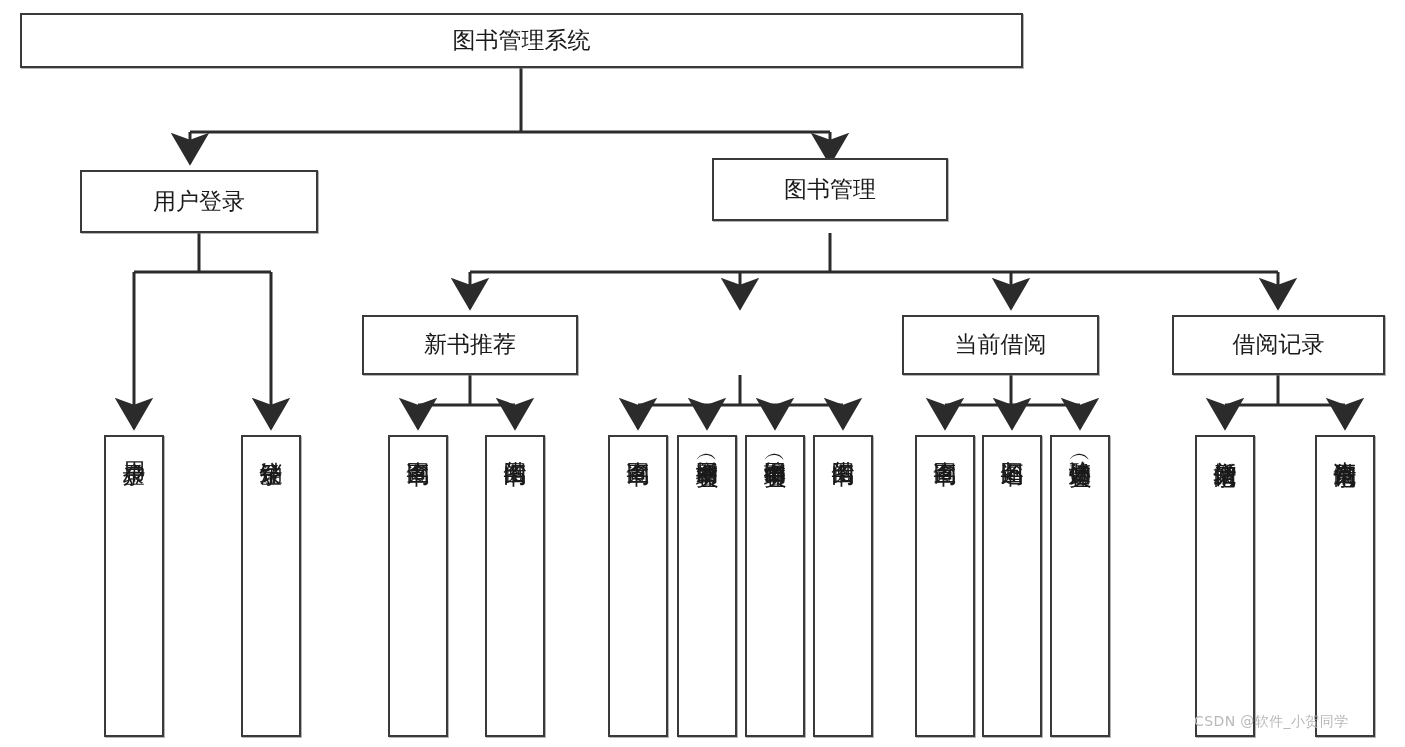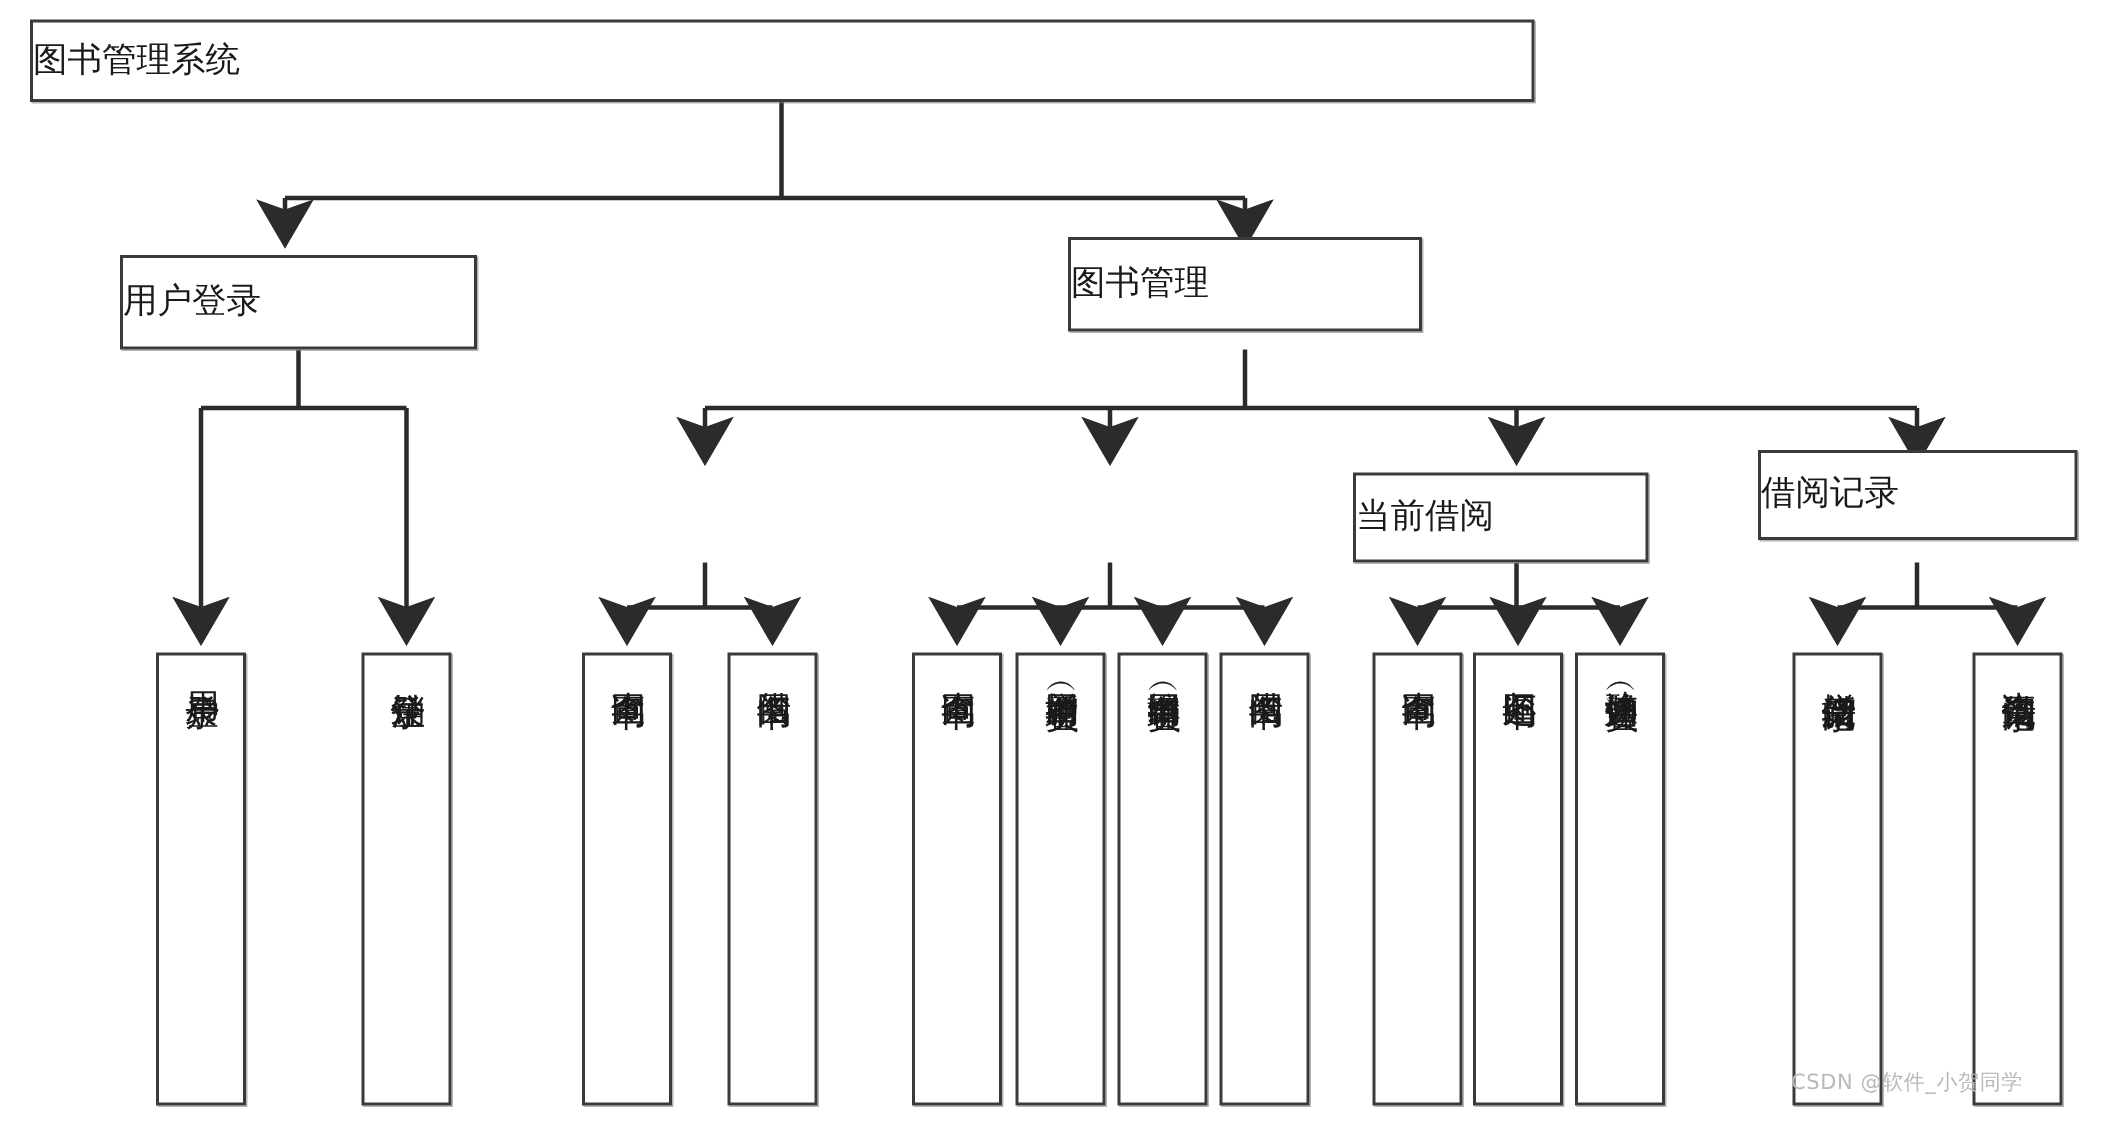"图书管理系统" .node { justify-content: none -> center }
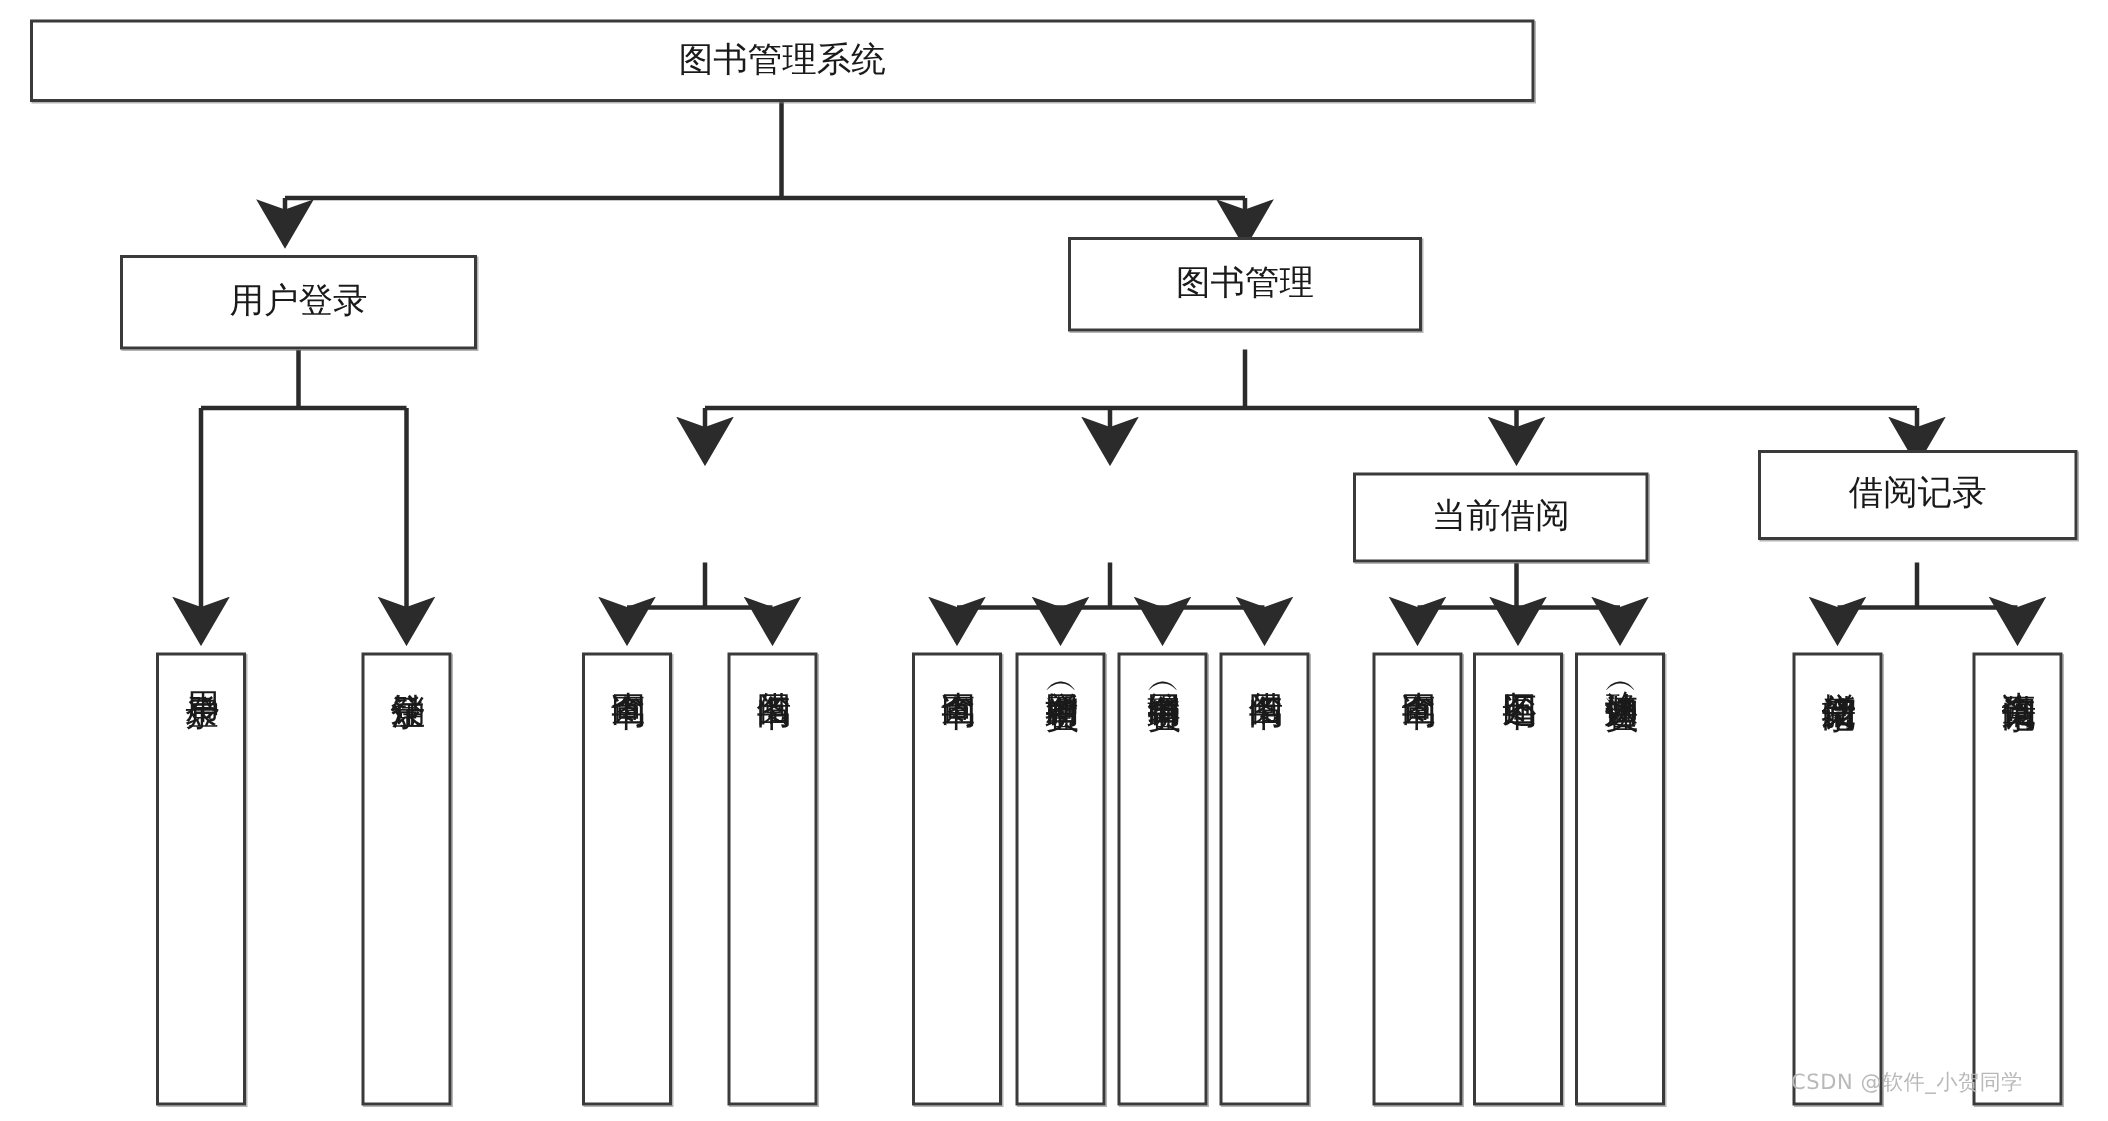"新书推荐" div.node { html: none -> <div> <span>新书推荐</span> </div> }
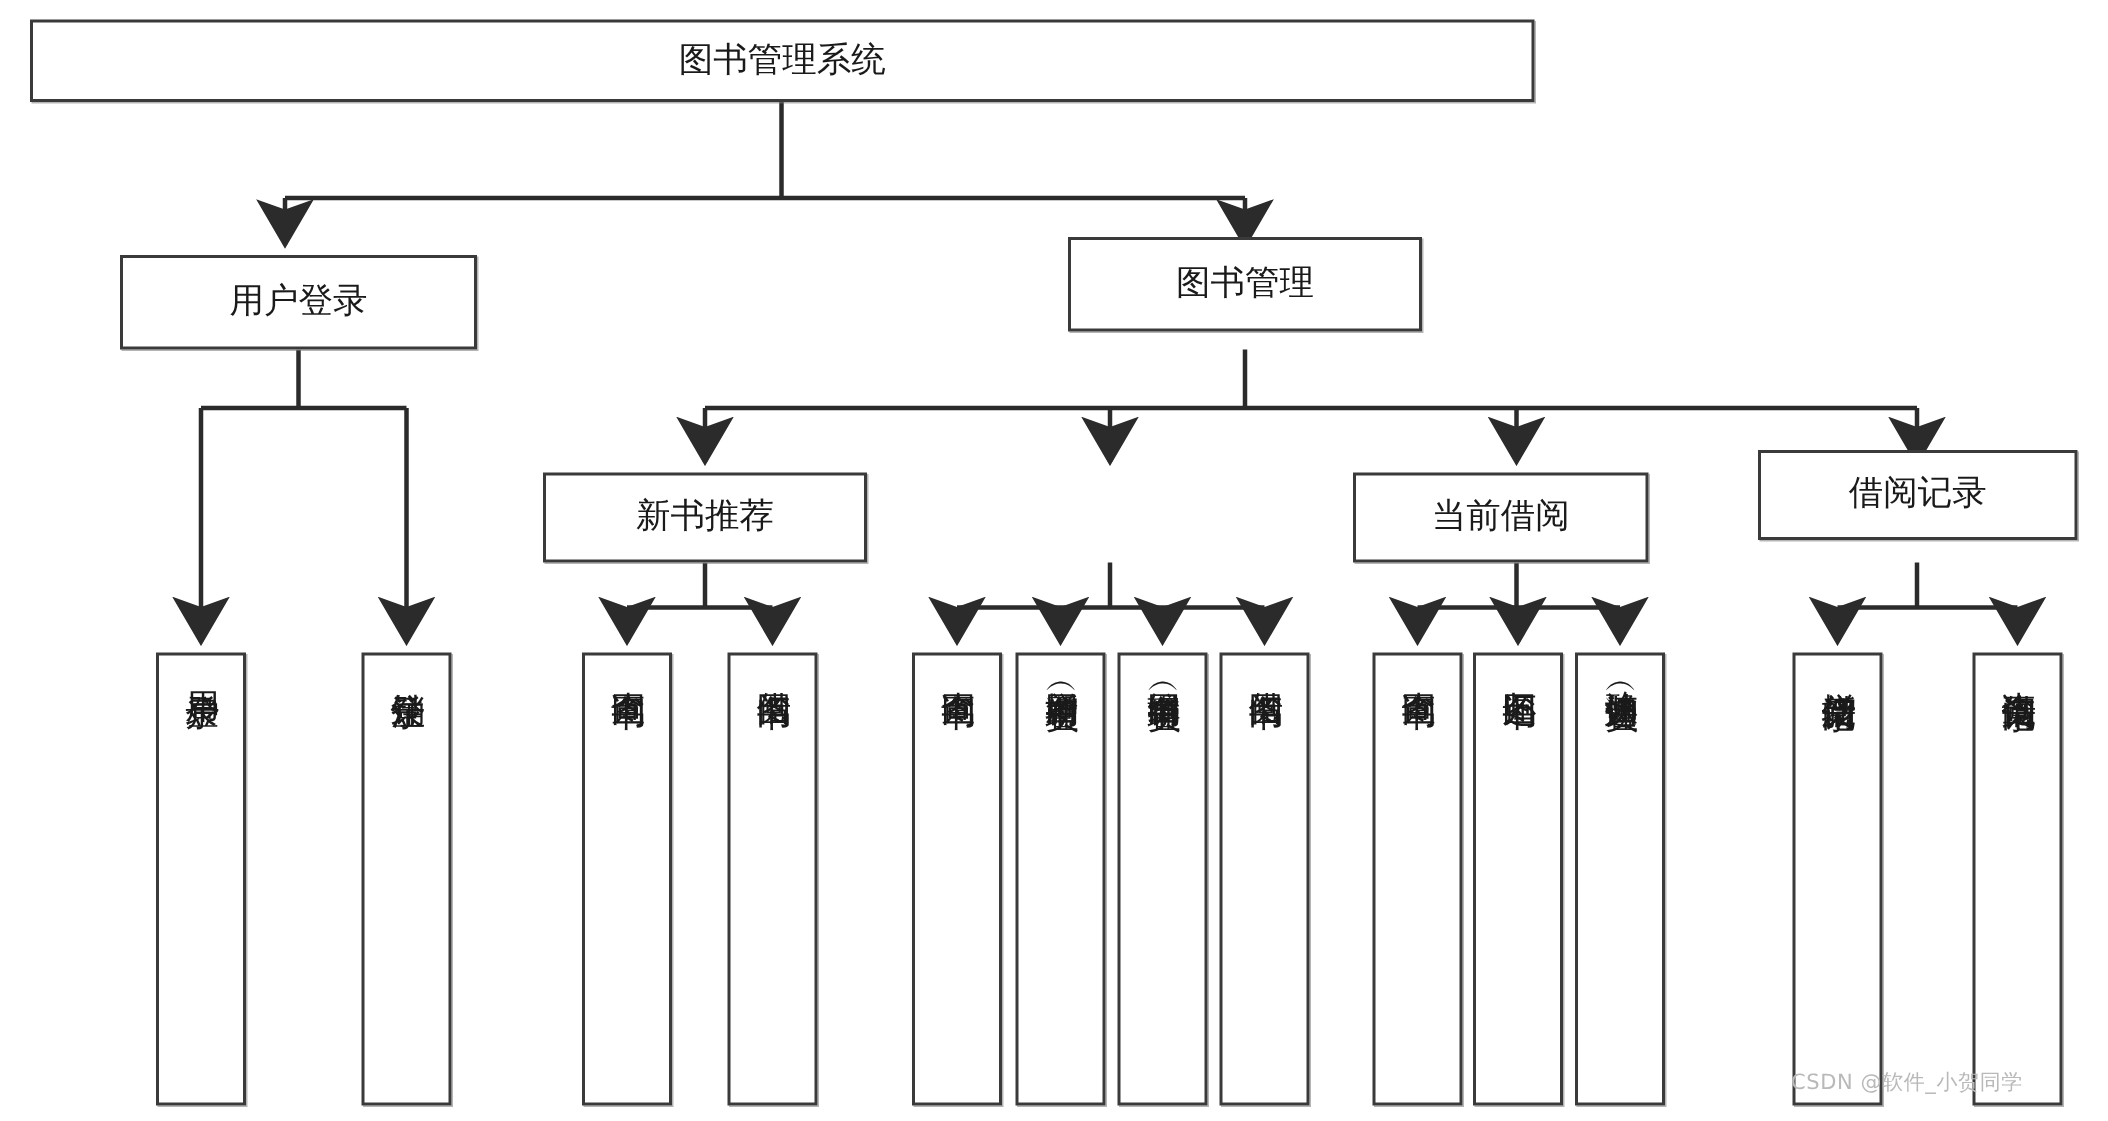"借阅记录" div.node { top: 300px -> 315px }
